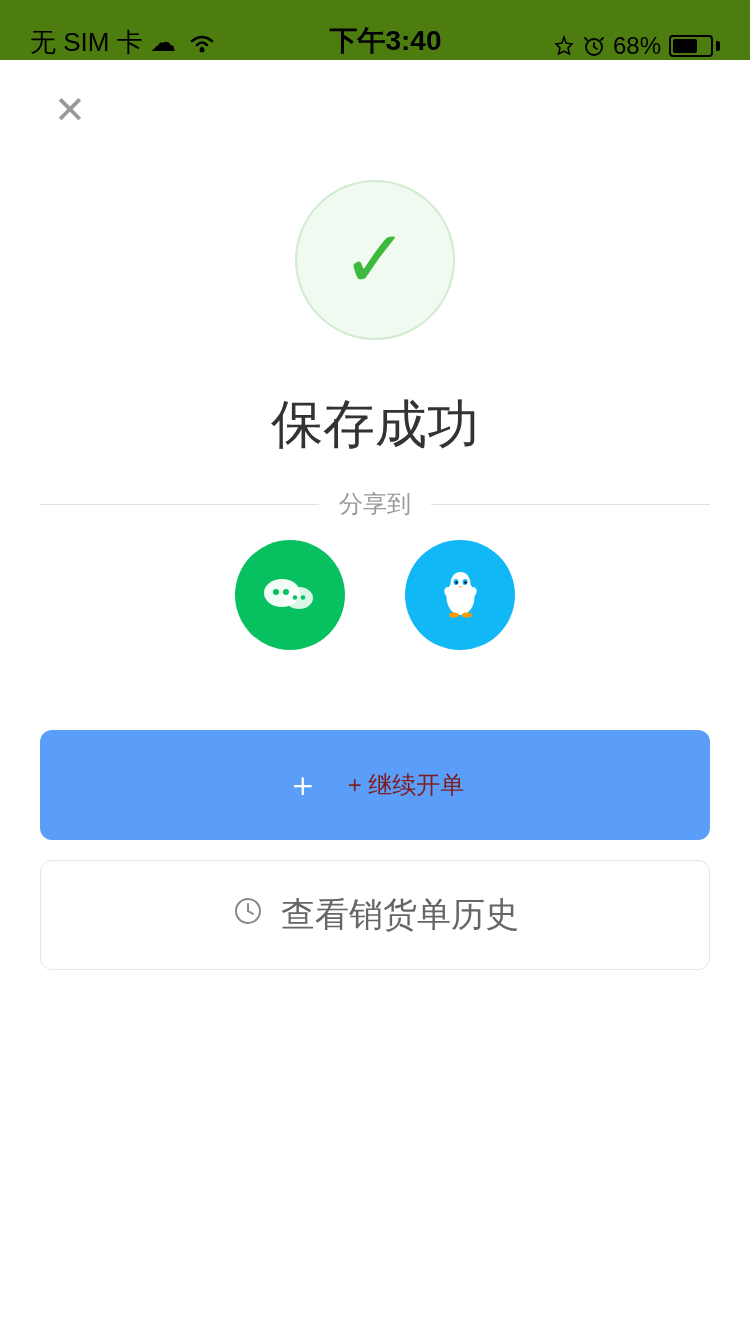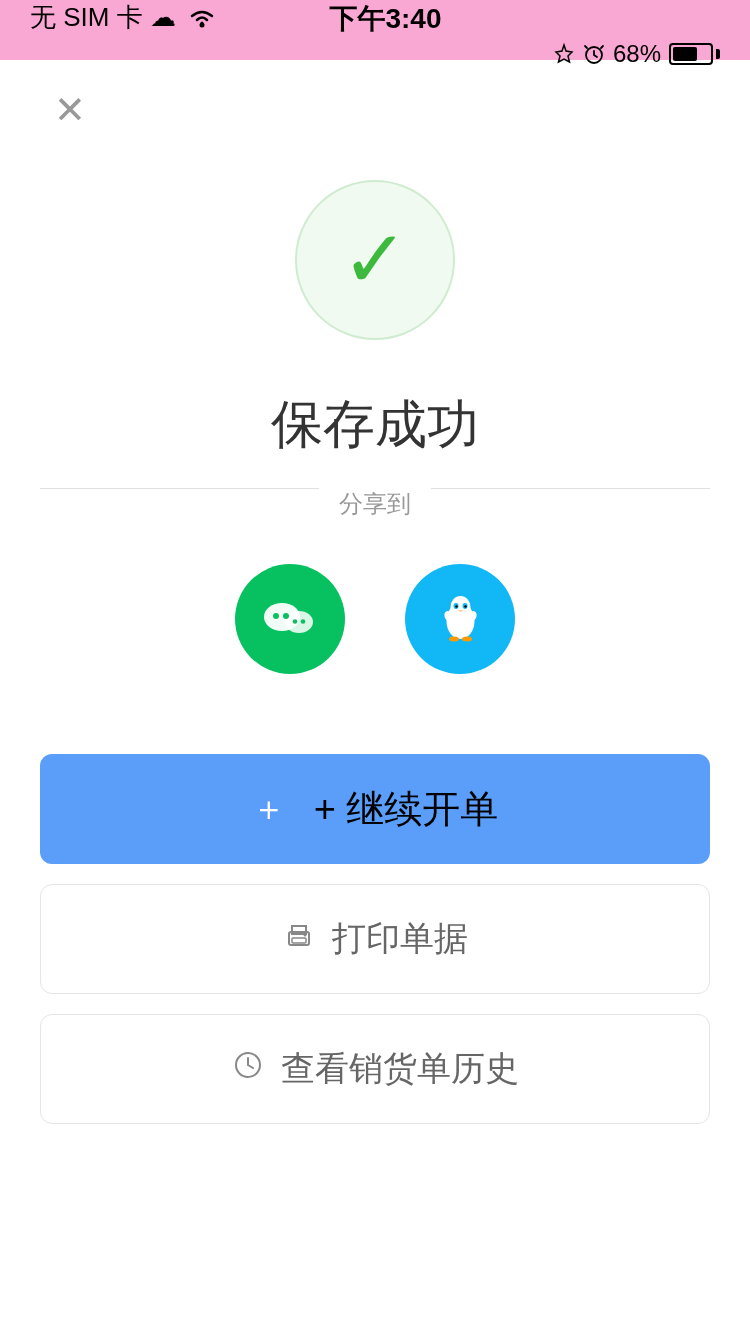"无 SIM 卡 ☁" .status-bar { align-items: flex-start -> flex-end; background: #f9a8d4 -> #4d7c0f }
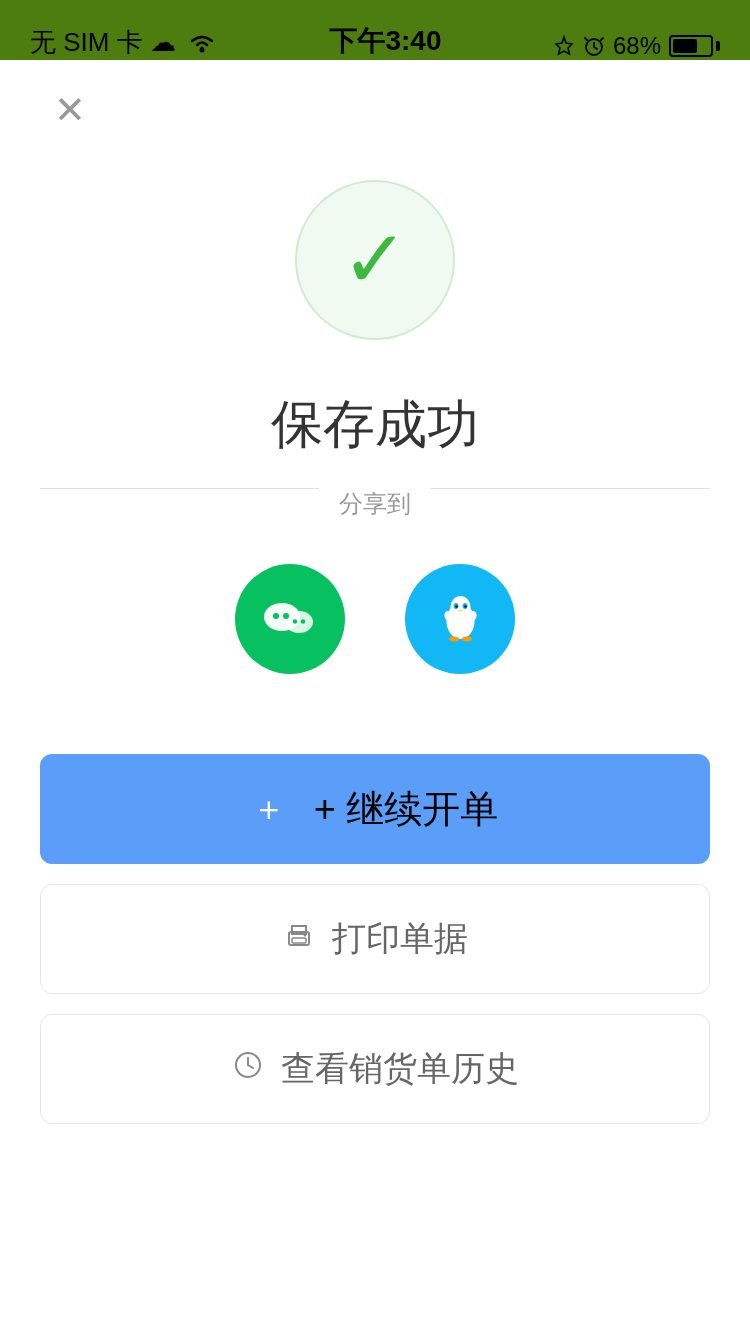"分享到" .share-section { align-items: flex-start -> center; margin-bottom: 44px -> 20px }
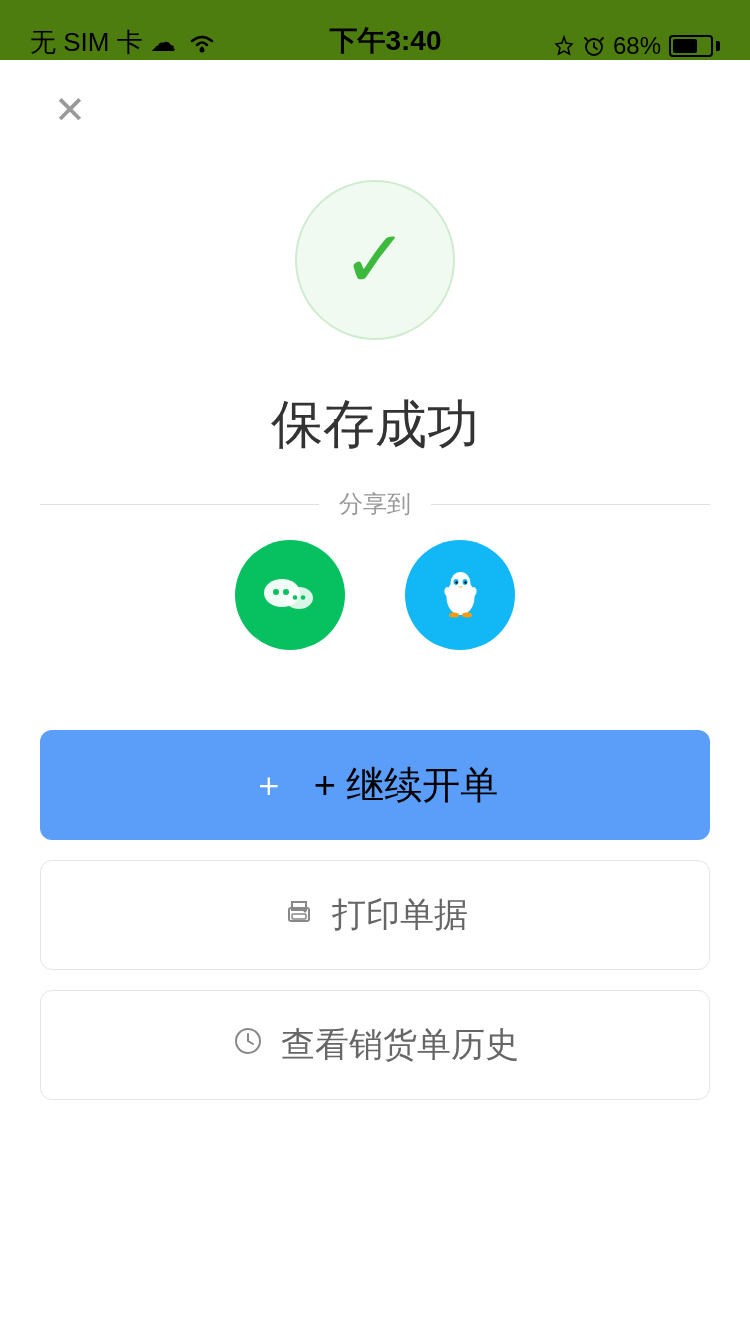"+ 继续开单" span { color: #000000 -> #7f1d1d; font-size: 38px -> 24px }
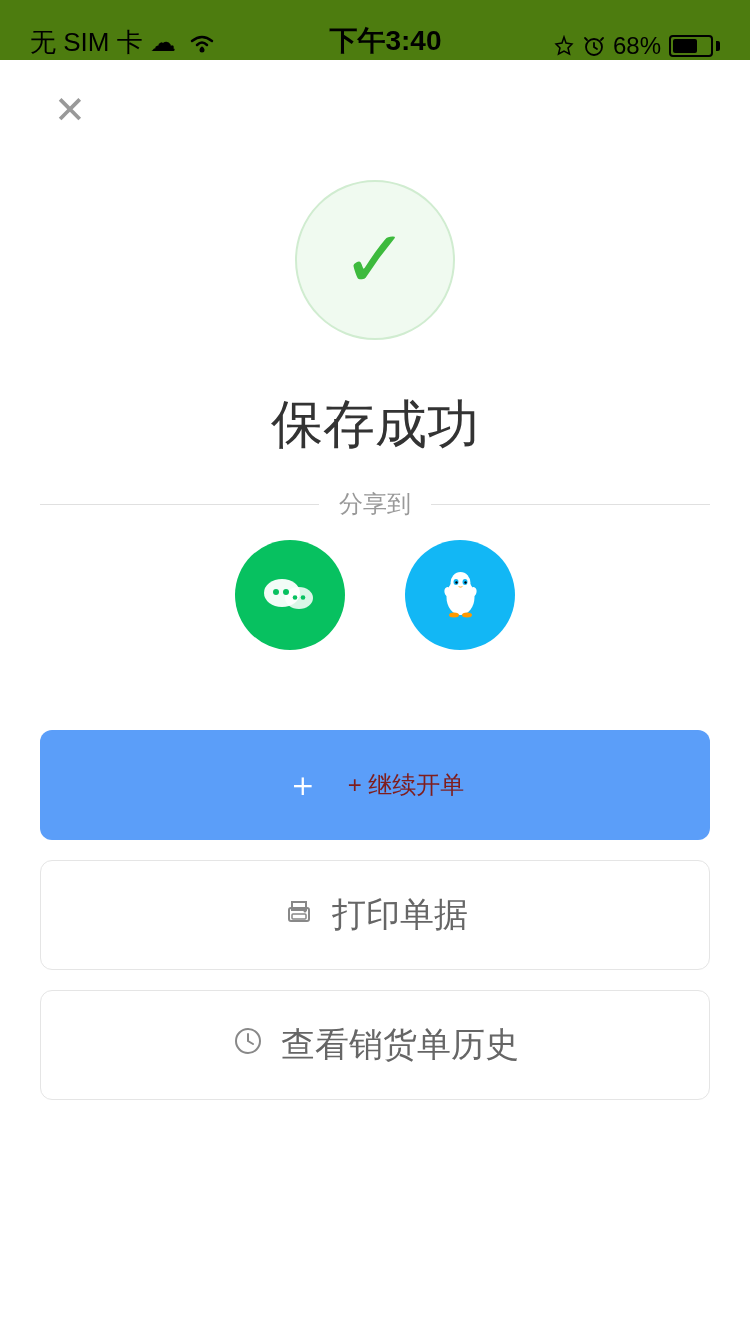"打印单据" button.btn { html: <button> <span> <svg> <rect></rect> <rect></rect> <rect></rect> <circle></circle> </svg> </span> <span>打印单据</span> </button> -> none }
